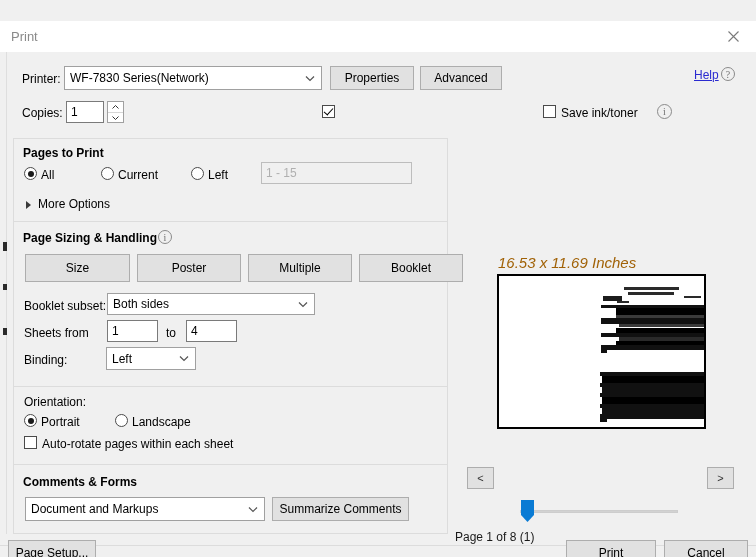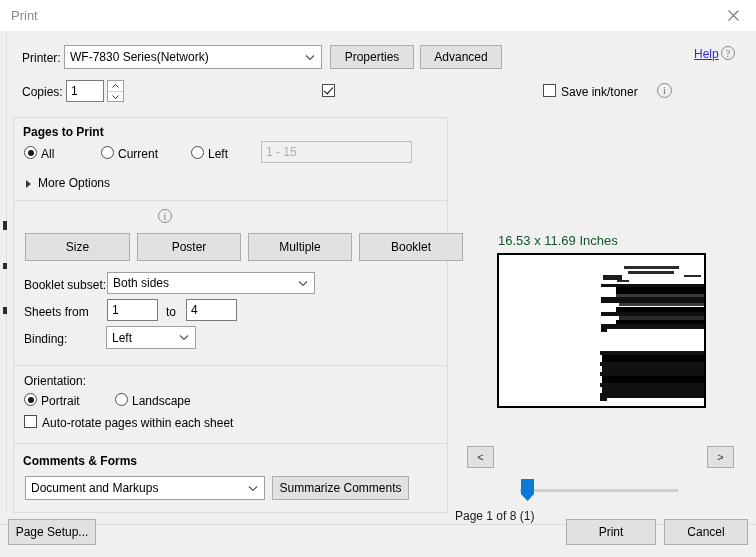"Print" .window { margin-top: none -> 21px }
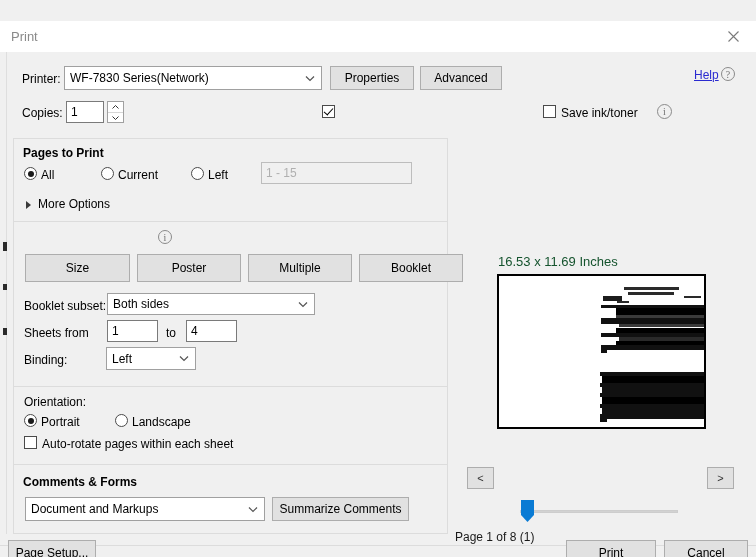"Page Sizing & Handling" div.sect-title { html: none -> <div>Page Sizing &amp; Handling</div> }
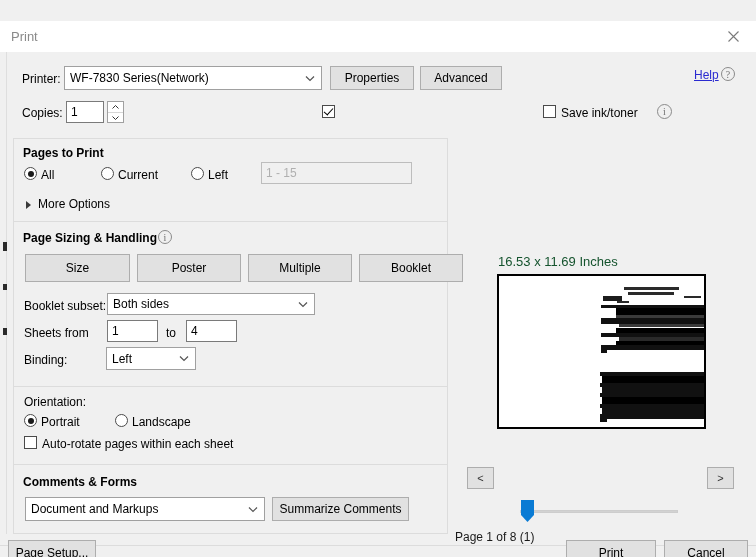"16.53 x 11.69 Inches" .preview-size { color: #14532d -> #a16207; font-size: 13px -> 15px; font-style: none -> italic }
